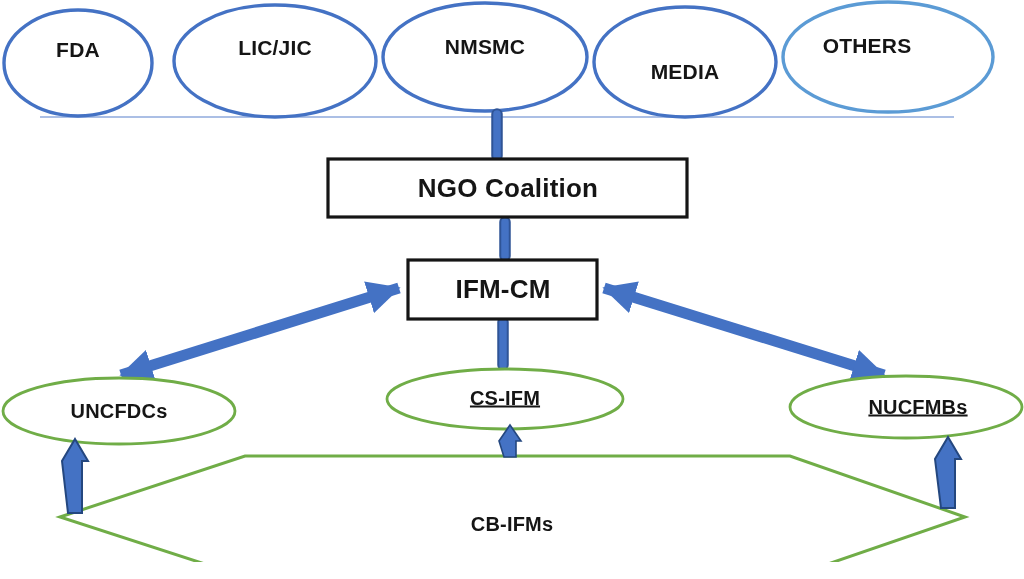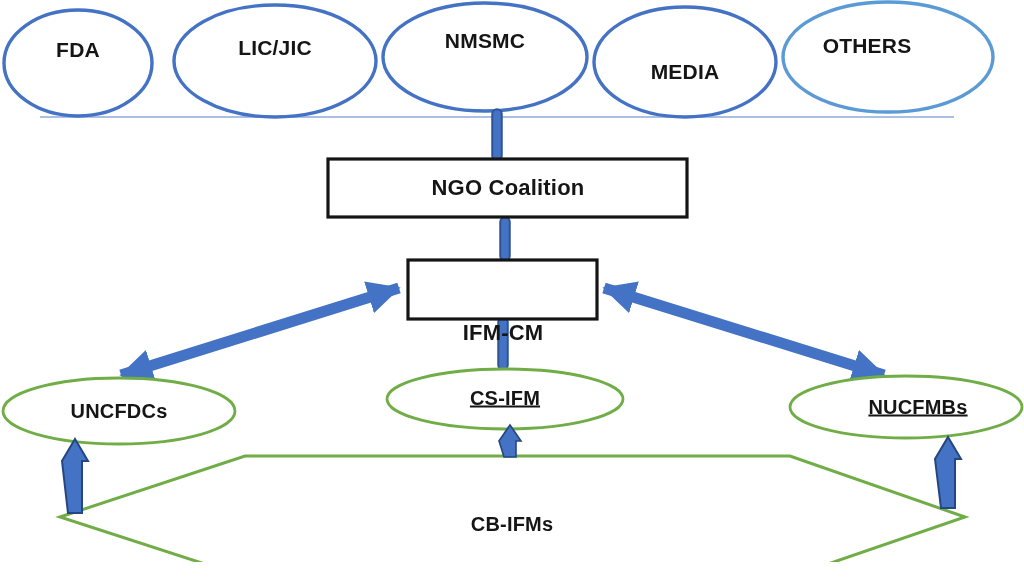"NMSMC" div.label { top: 41px -> 47px }
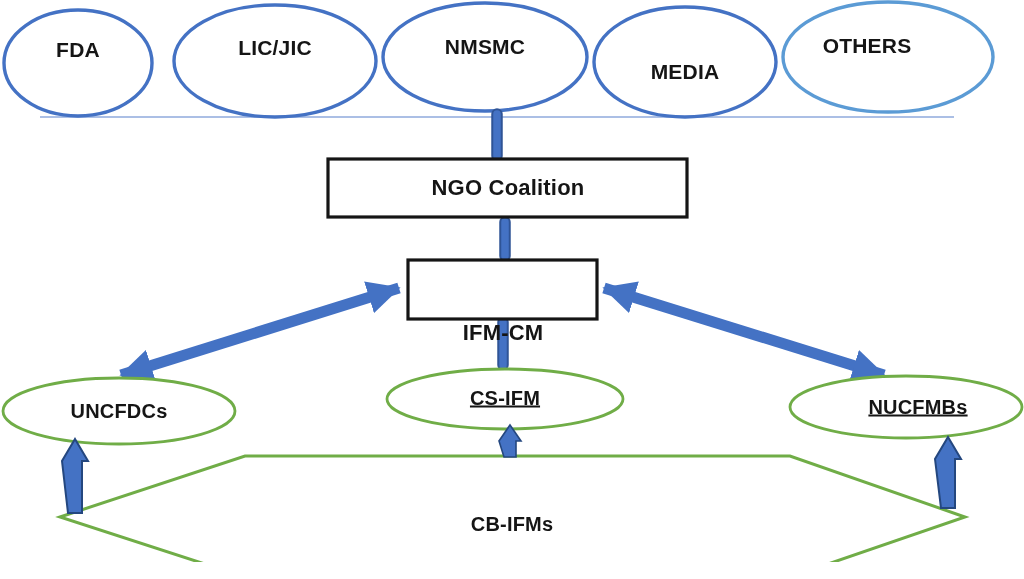"NGO Coalition" .lbl-box { font-size: 22px -> 26px }
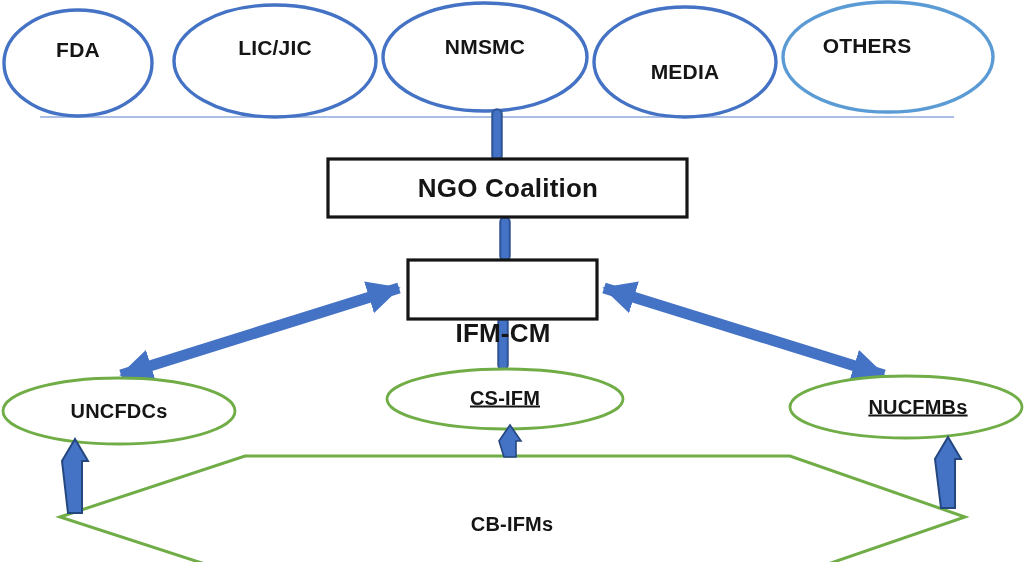"IFM-CM" div.label { margin-top: 44px -> none }
